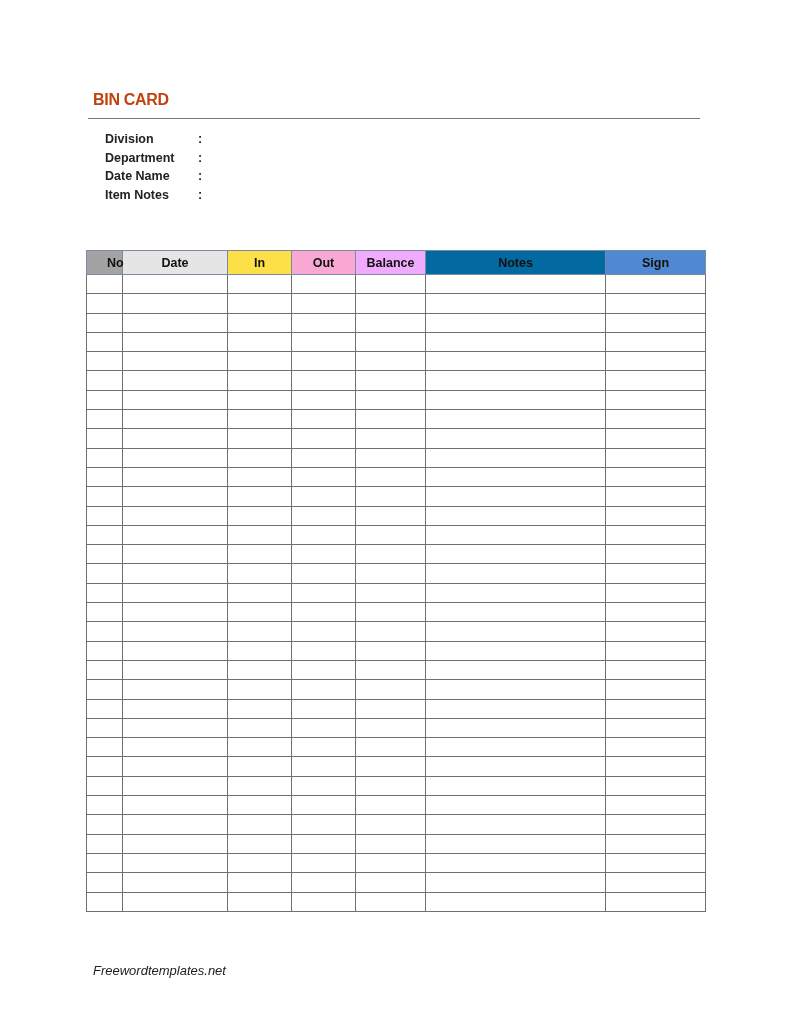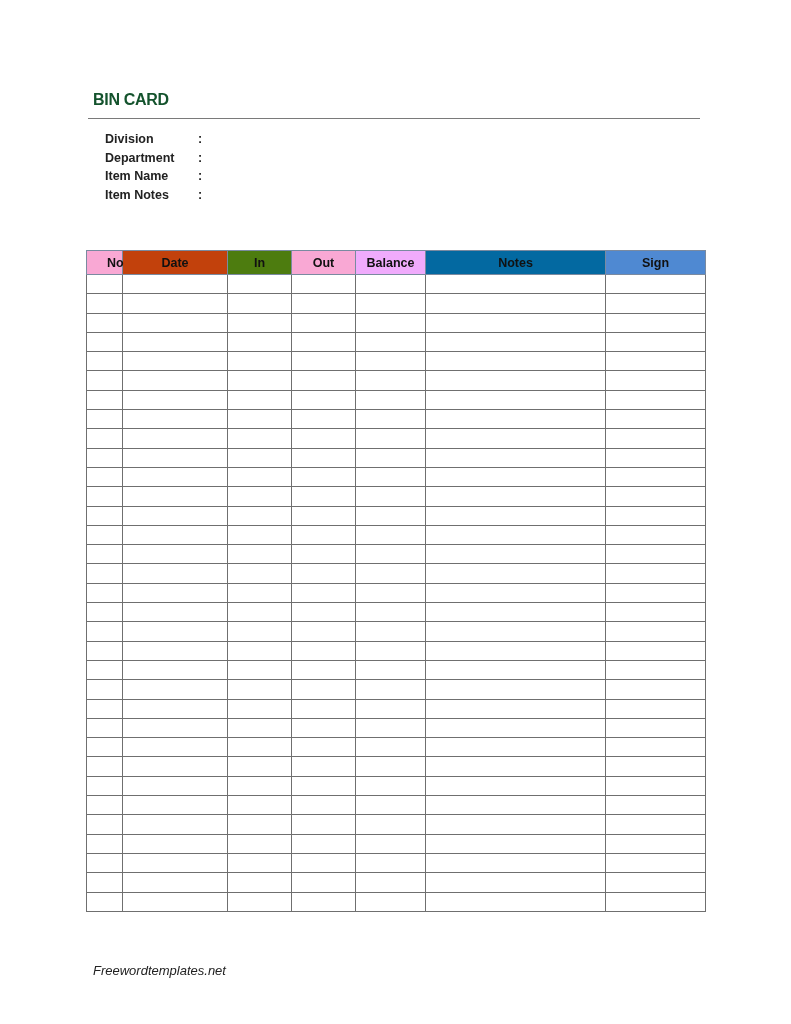"BIN CARD" .page-title { color: #14532d -> #c2410c }
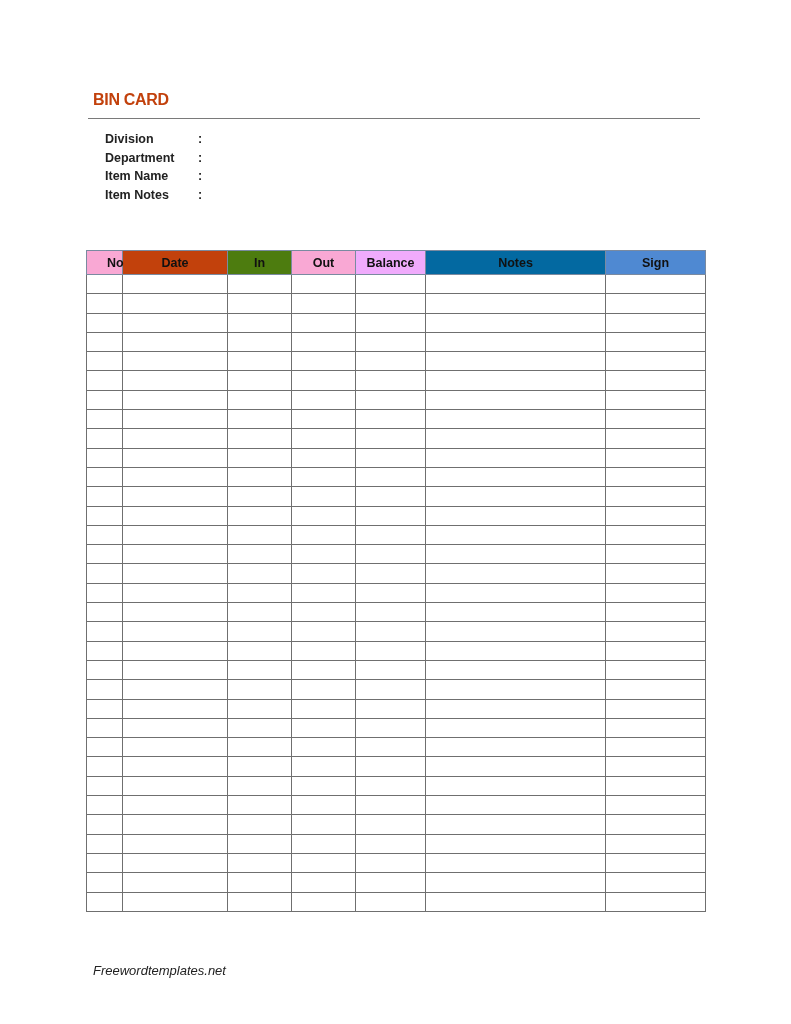"Item Name" span.meta-label { text: Item -> Date }
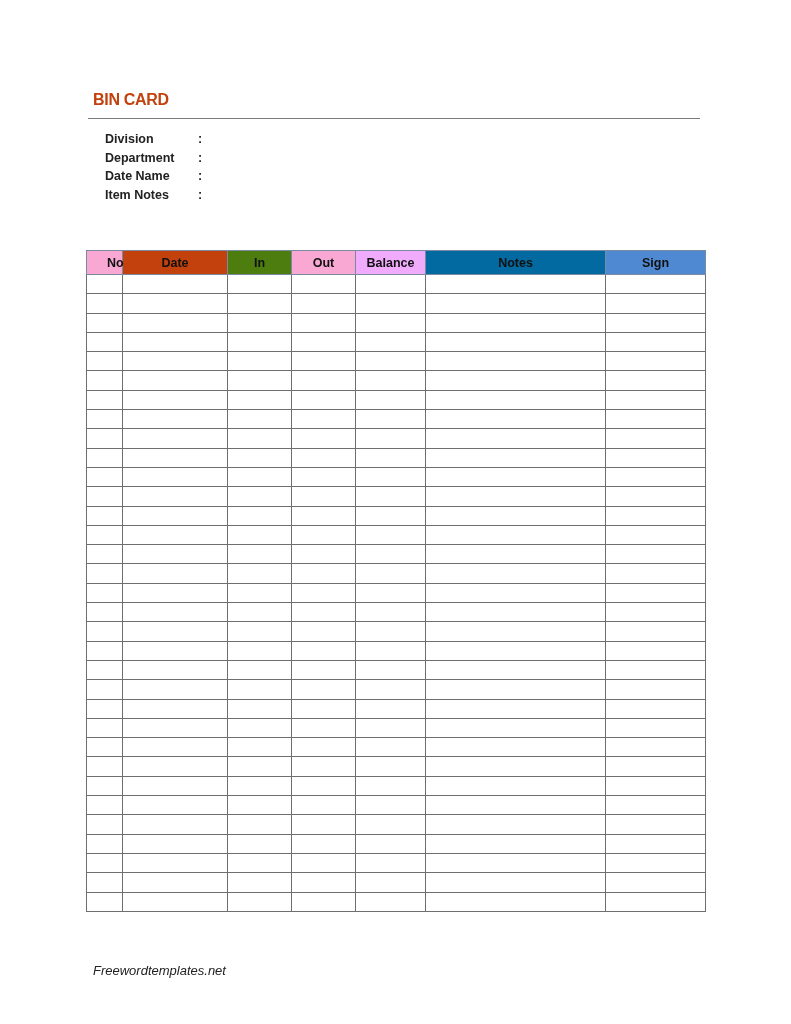"No" th { background: #f9a8d4 -> #a3a3a3 }
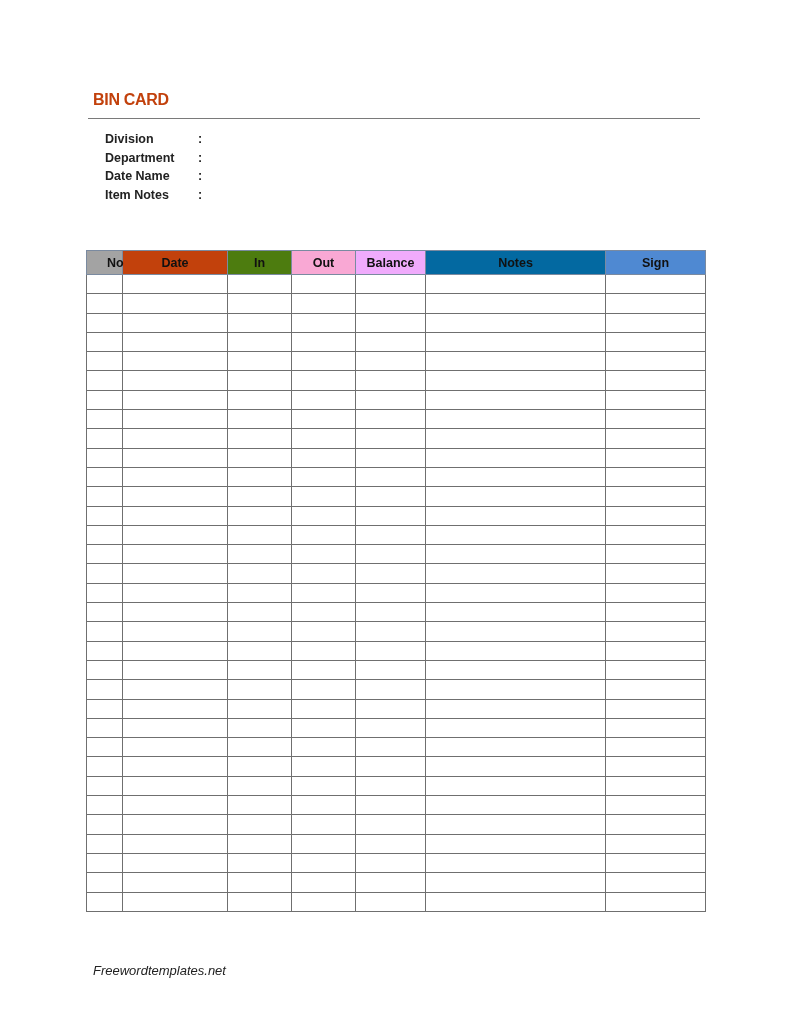"Date" th { background: #c2410c -> #e5e5e5 }
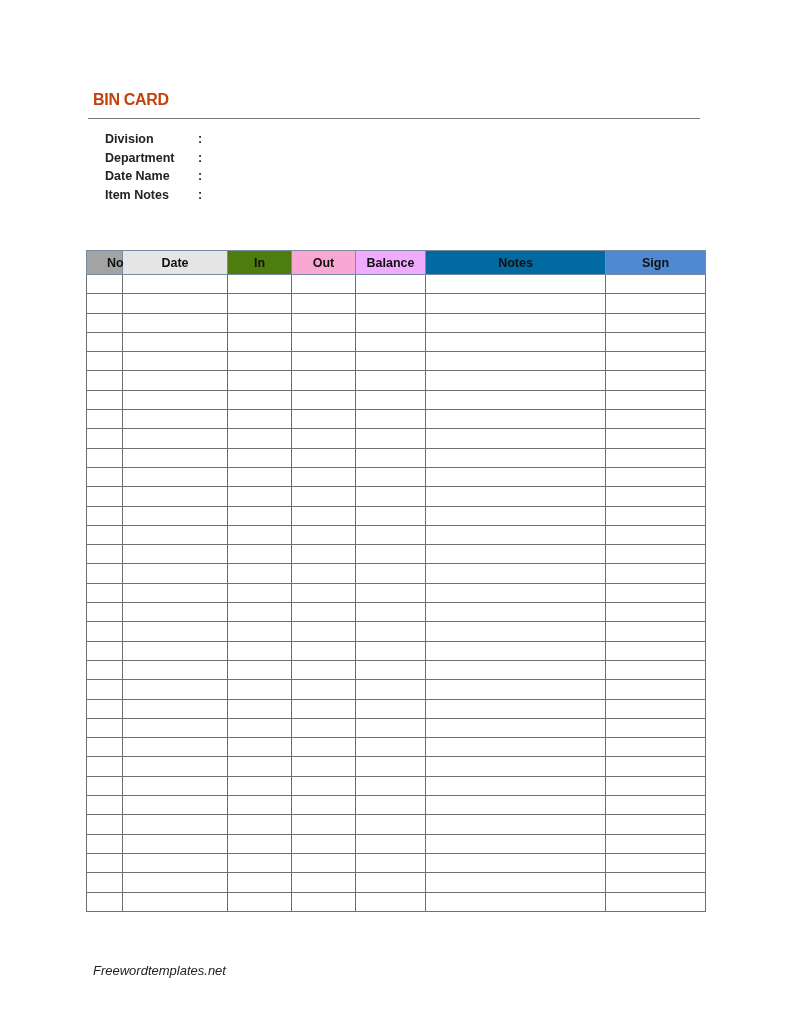"In" th { background: #4d7c0f -> #fde047 }
